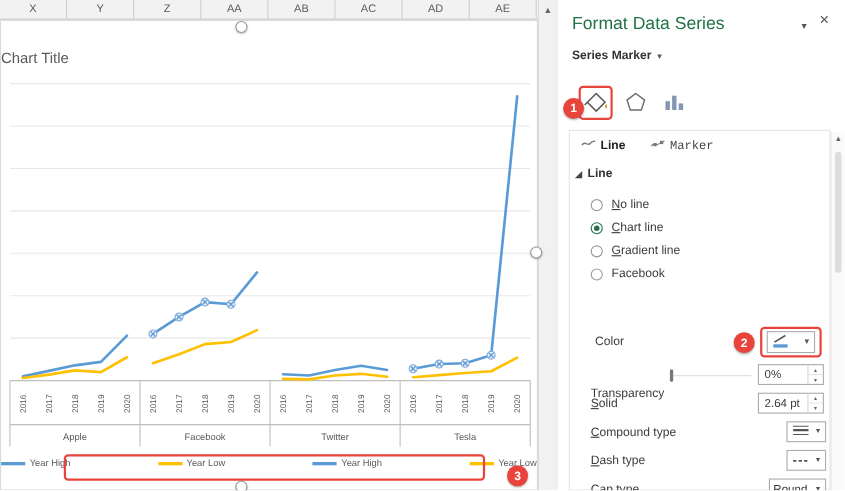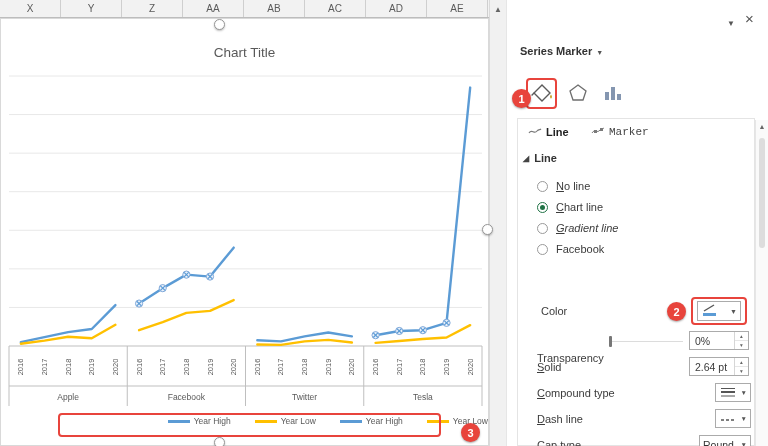"Format Data Series" div { html: none -> <div>Format Data Series</div> }
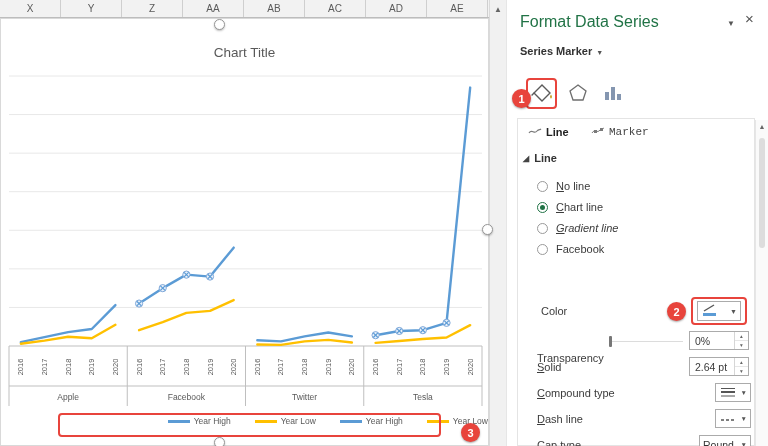"Chart Title" #chart-title { text-align: center -> none }
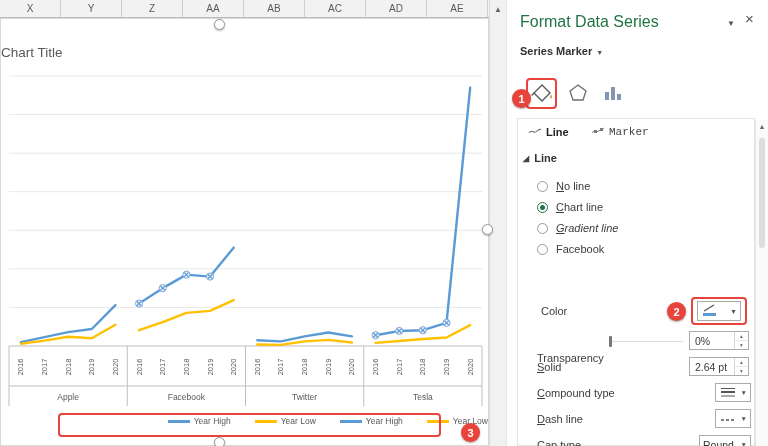"Gradient line" #radio-2 { font-style: italic -> none }
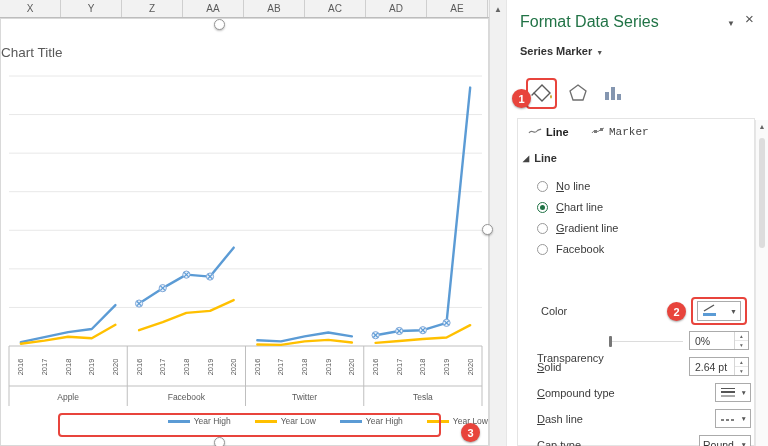"Year High" #legend { justify-content: flex-end -> space-between }
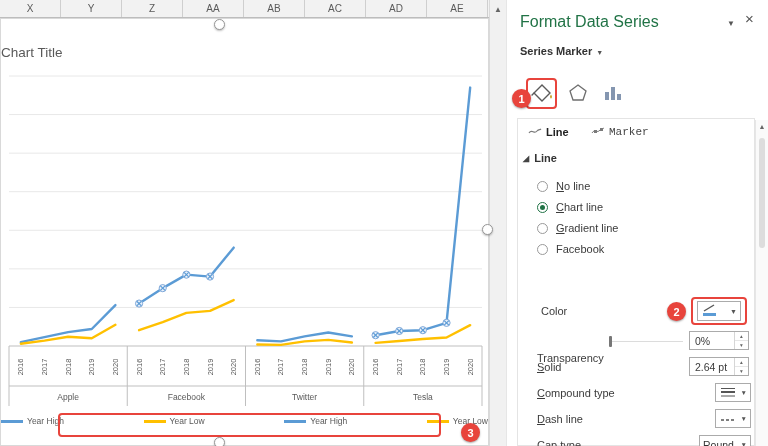"Dash line" div.field-label { text: line -> type }
